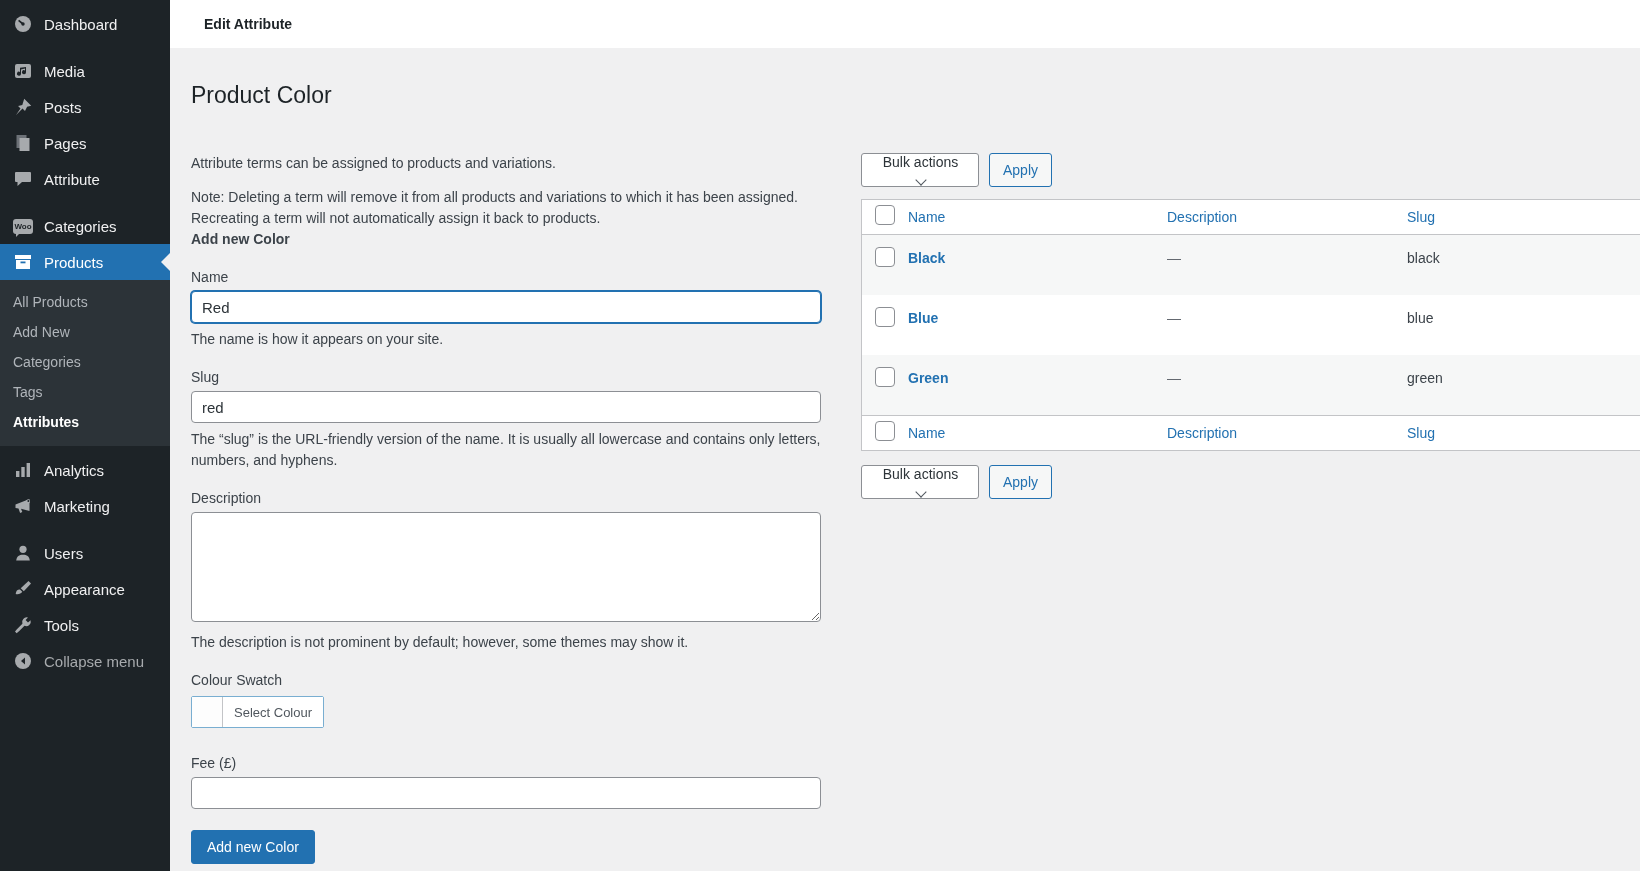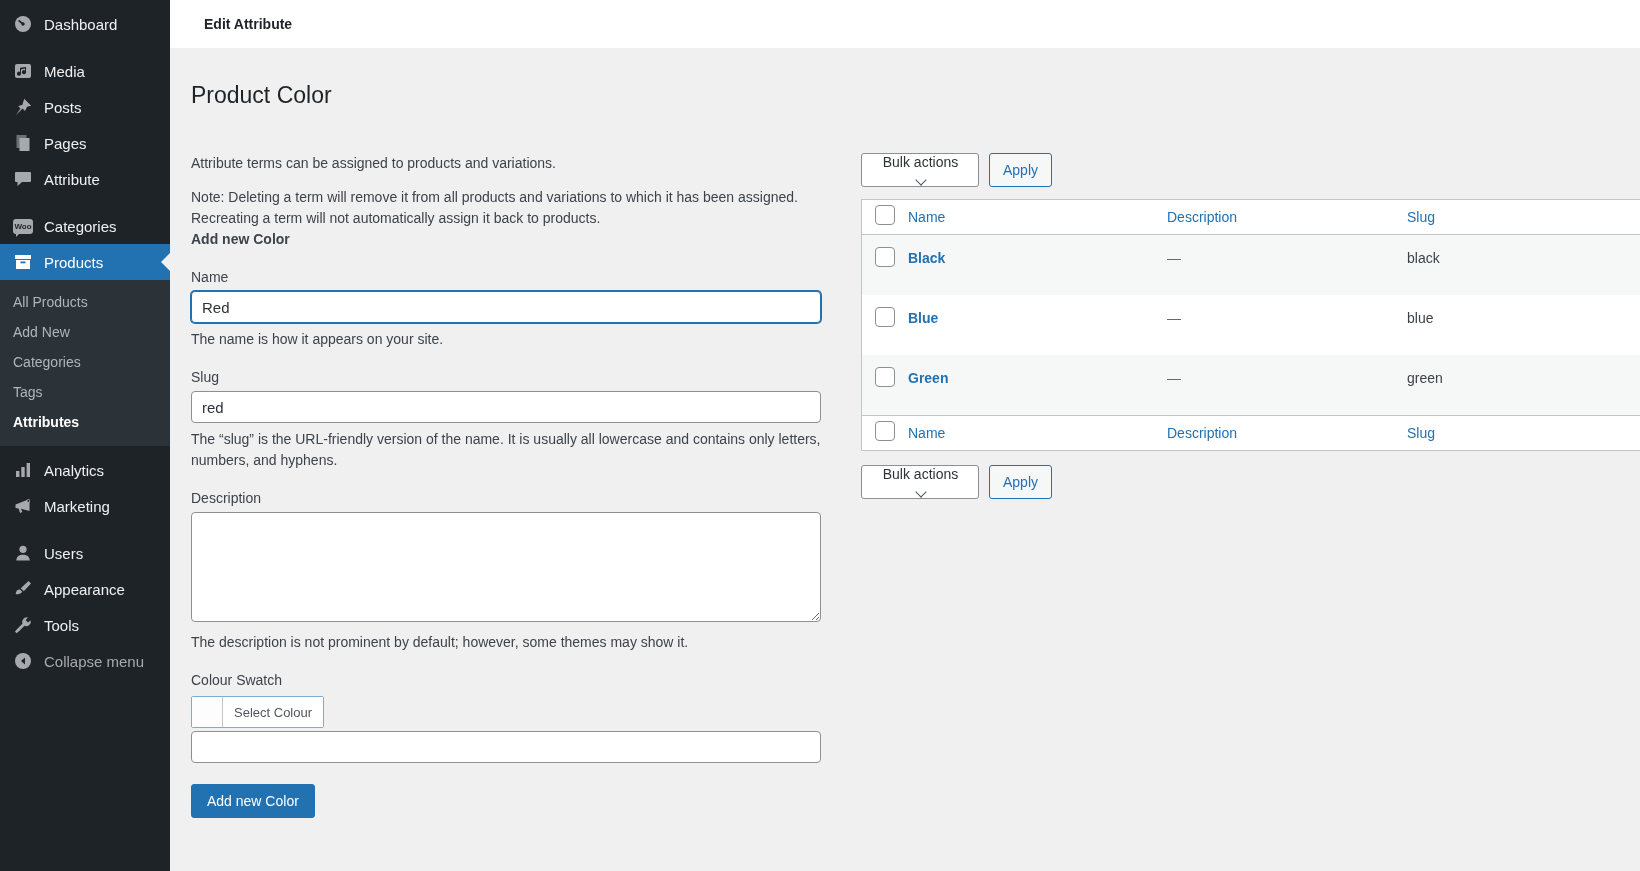"Fee (£)" label.field-label { html: none -> <label>Fee (£)</label> }
